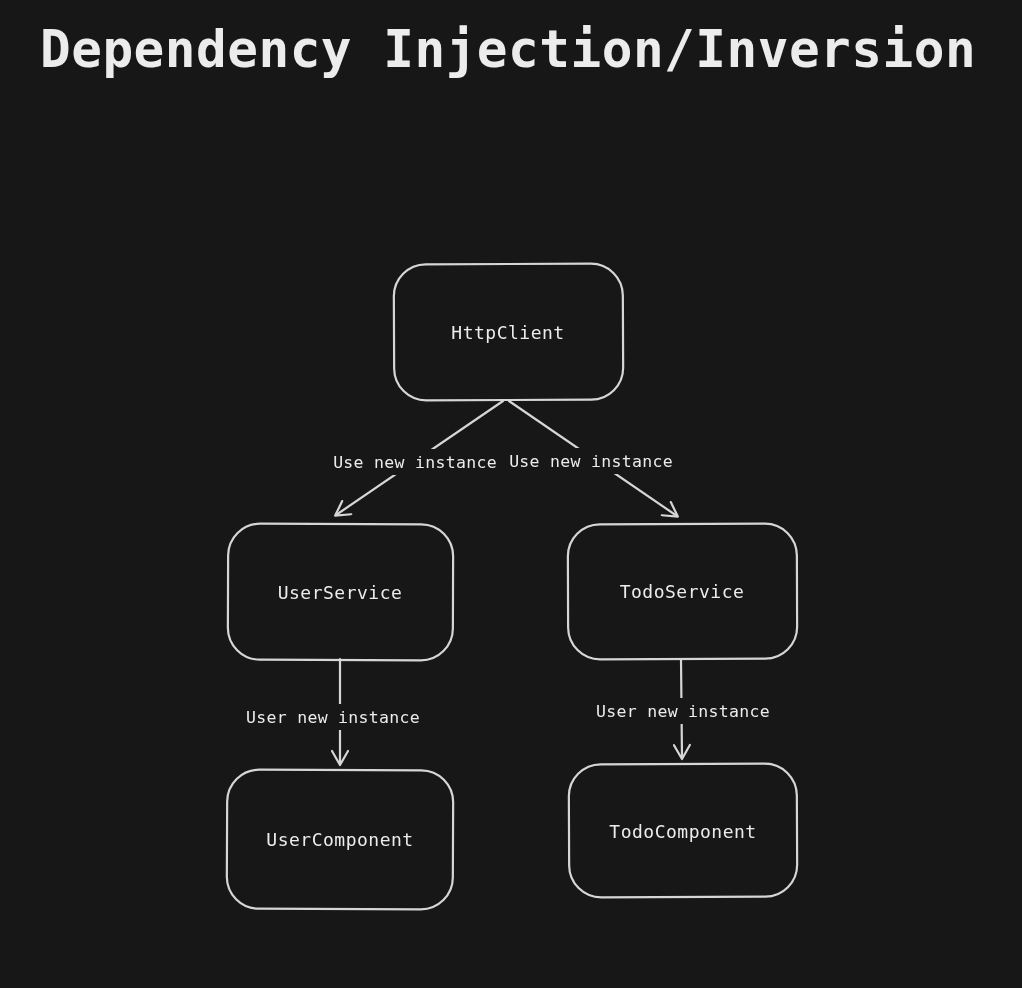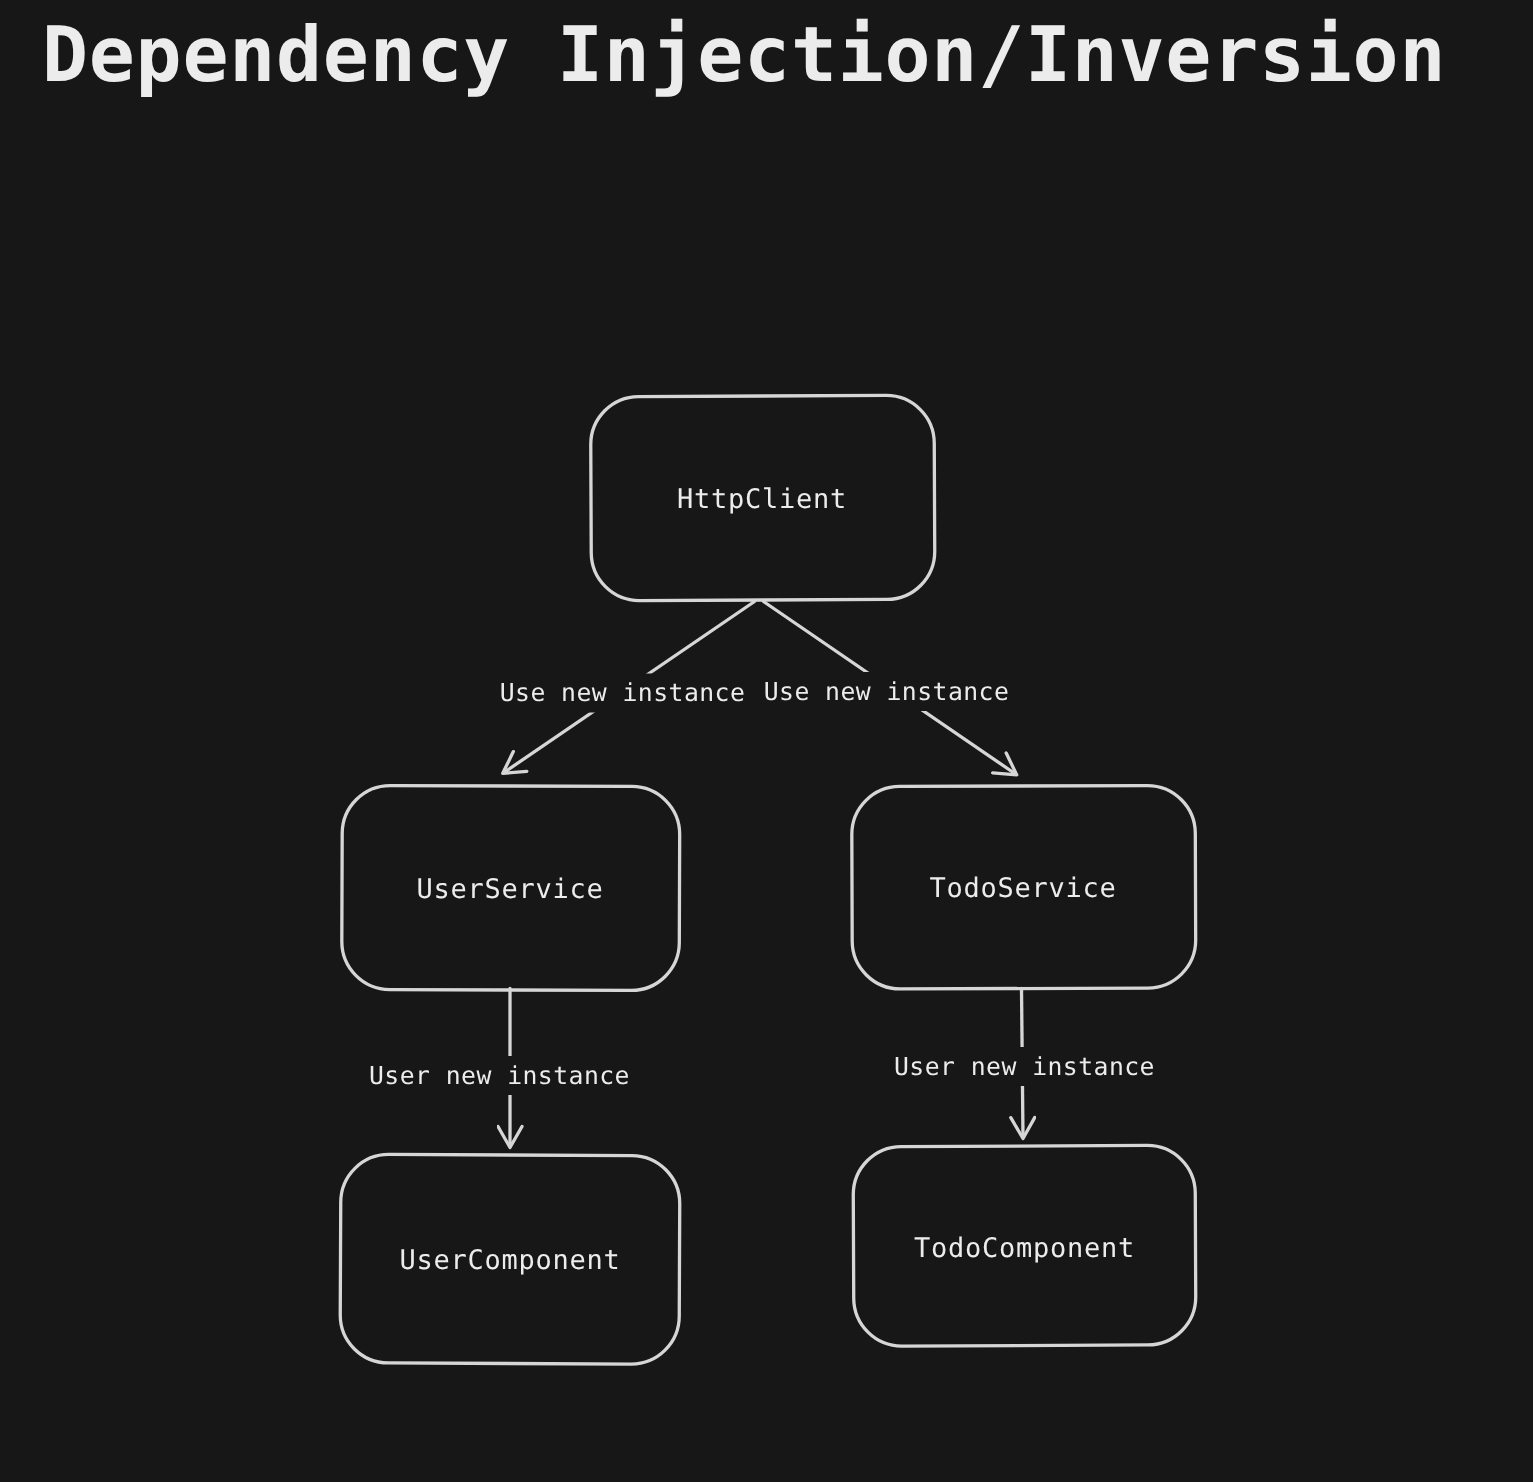"Dependency Injection/Inversion" .title { margin: 0 -> 12px }
